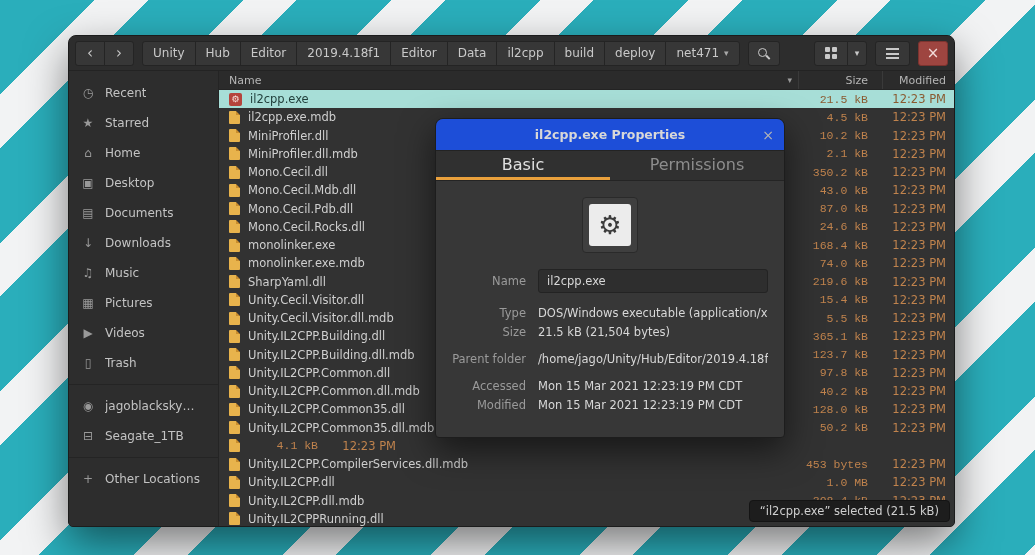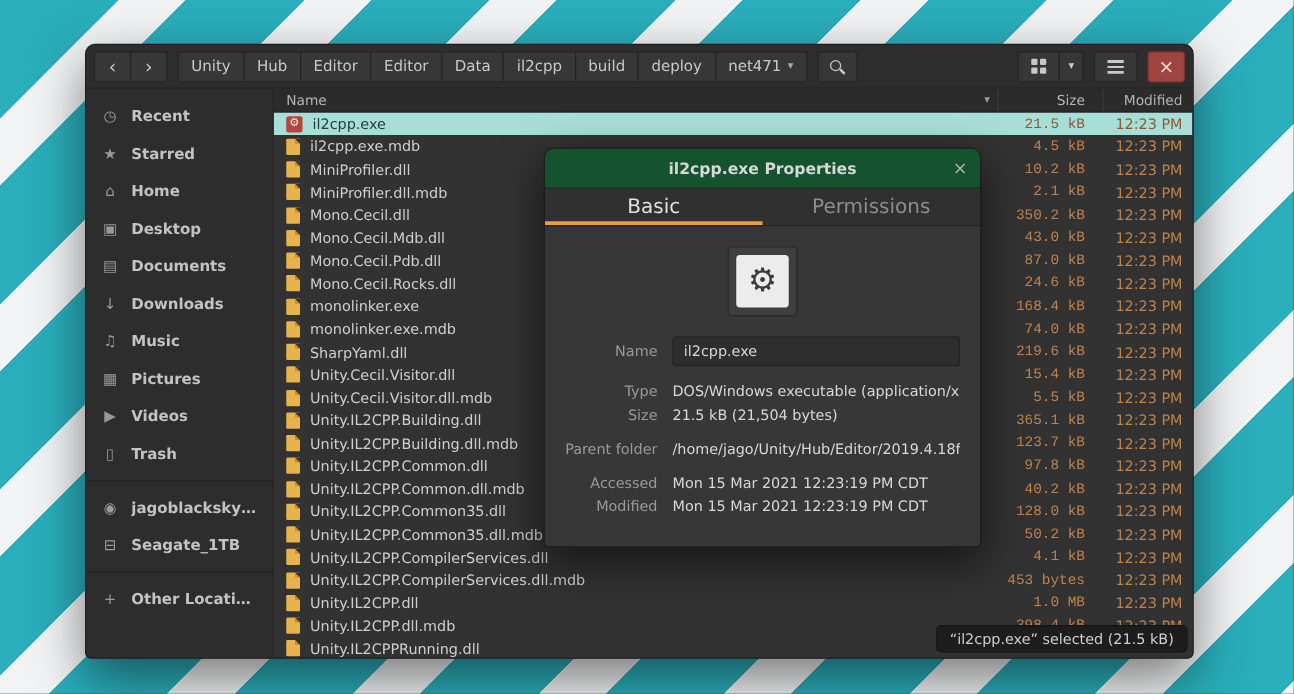"2019.4.18f1" div.btn { html: none -> <div> <span>2019.4.18f1</span> </div> }
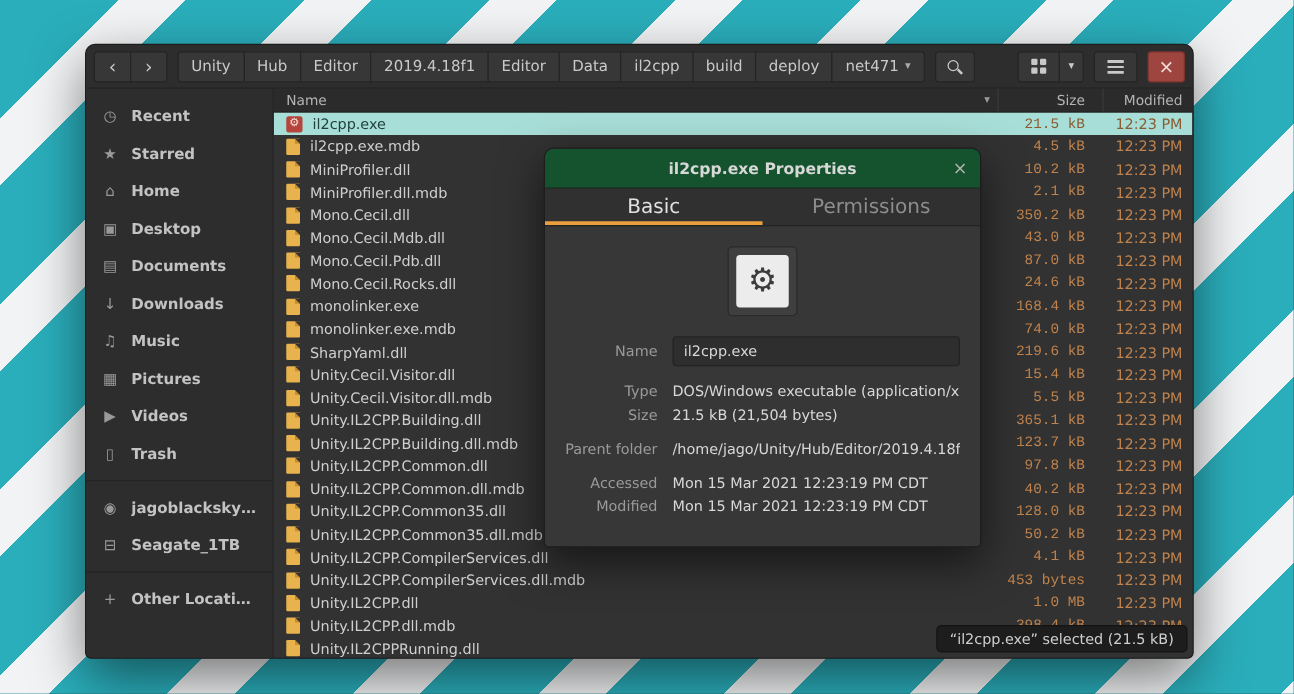"Recent" .side-item .lbl { font-weight: bold -> none }
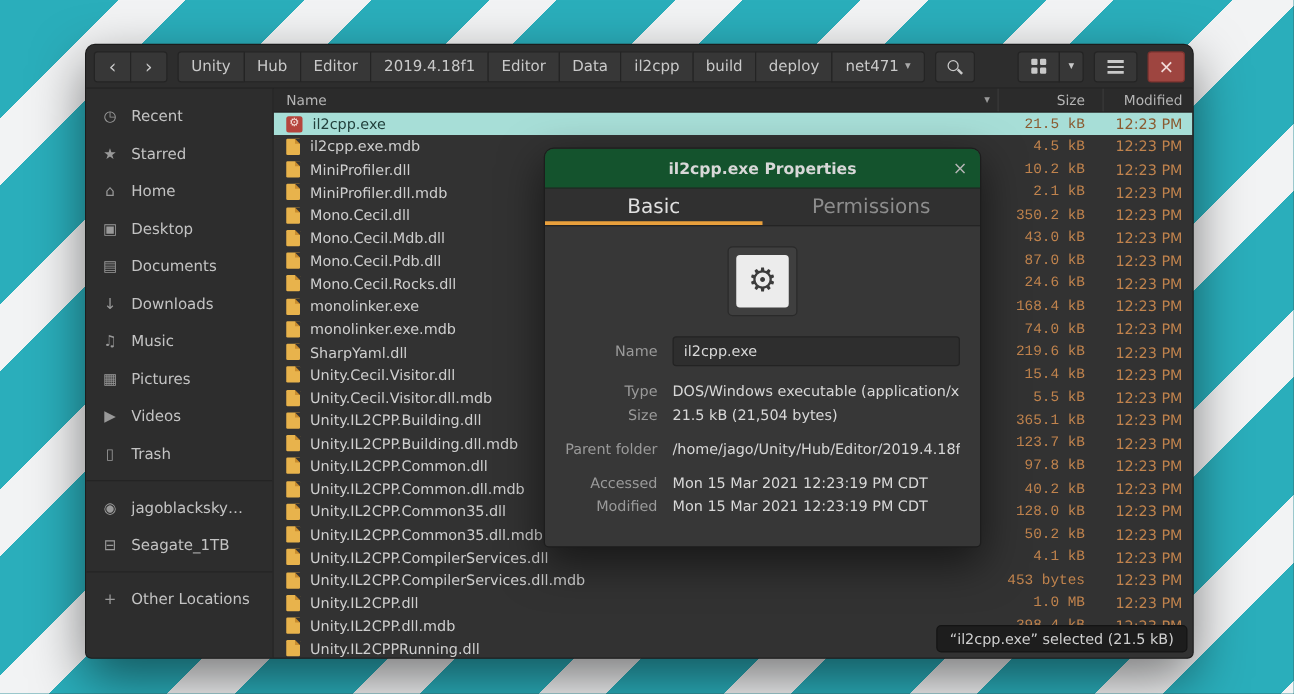"il2cpp.exe Properties" .dlg-header { background: #14532d -> #1d4ed8 }
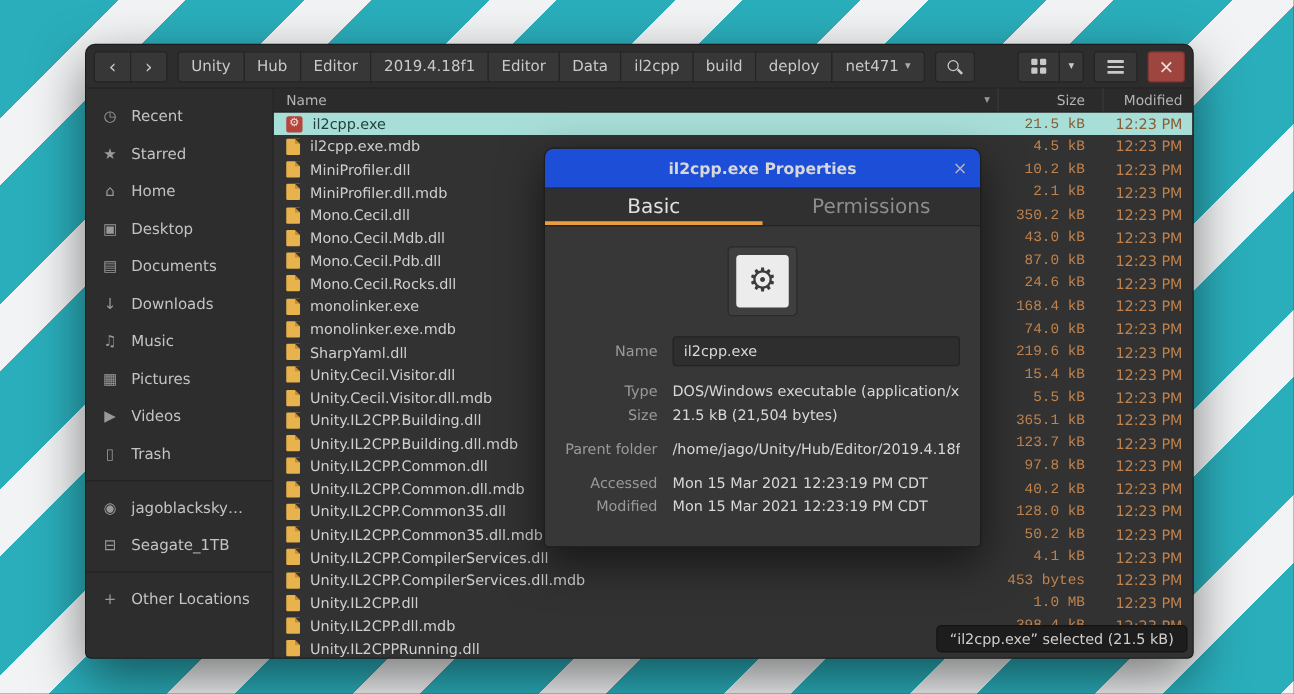"Unity.IL2CPP.CompilerServices.dll" span.fname { html: <span>Unity.IL2CPP.CompilerServices.dll</span> -> none }
